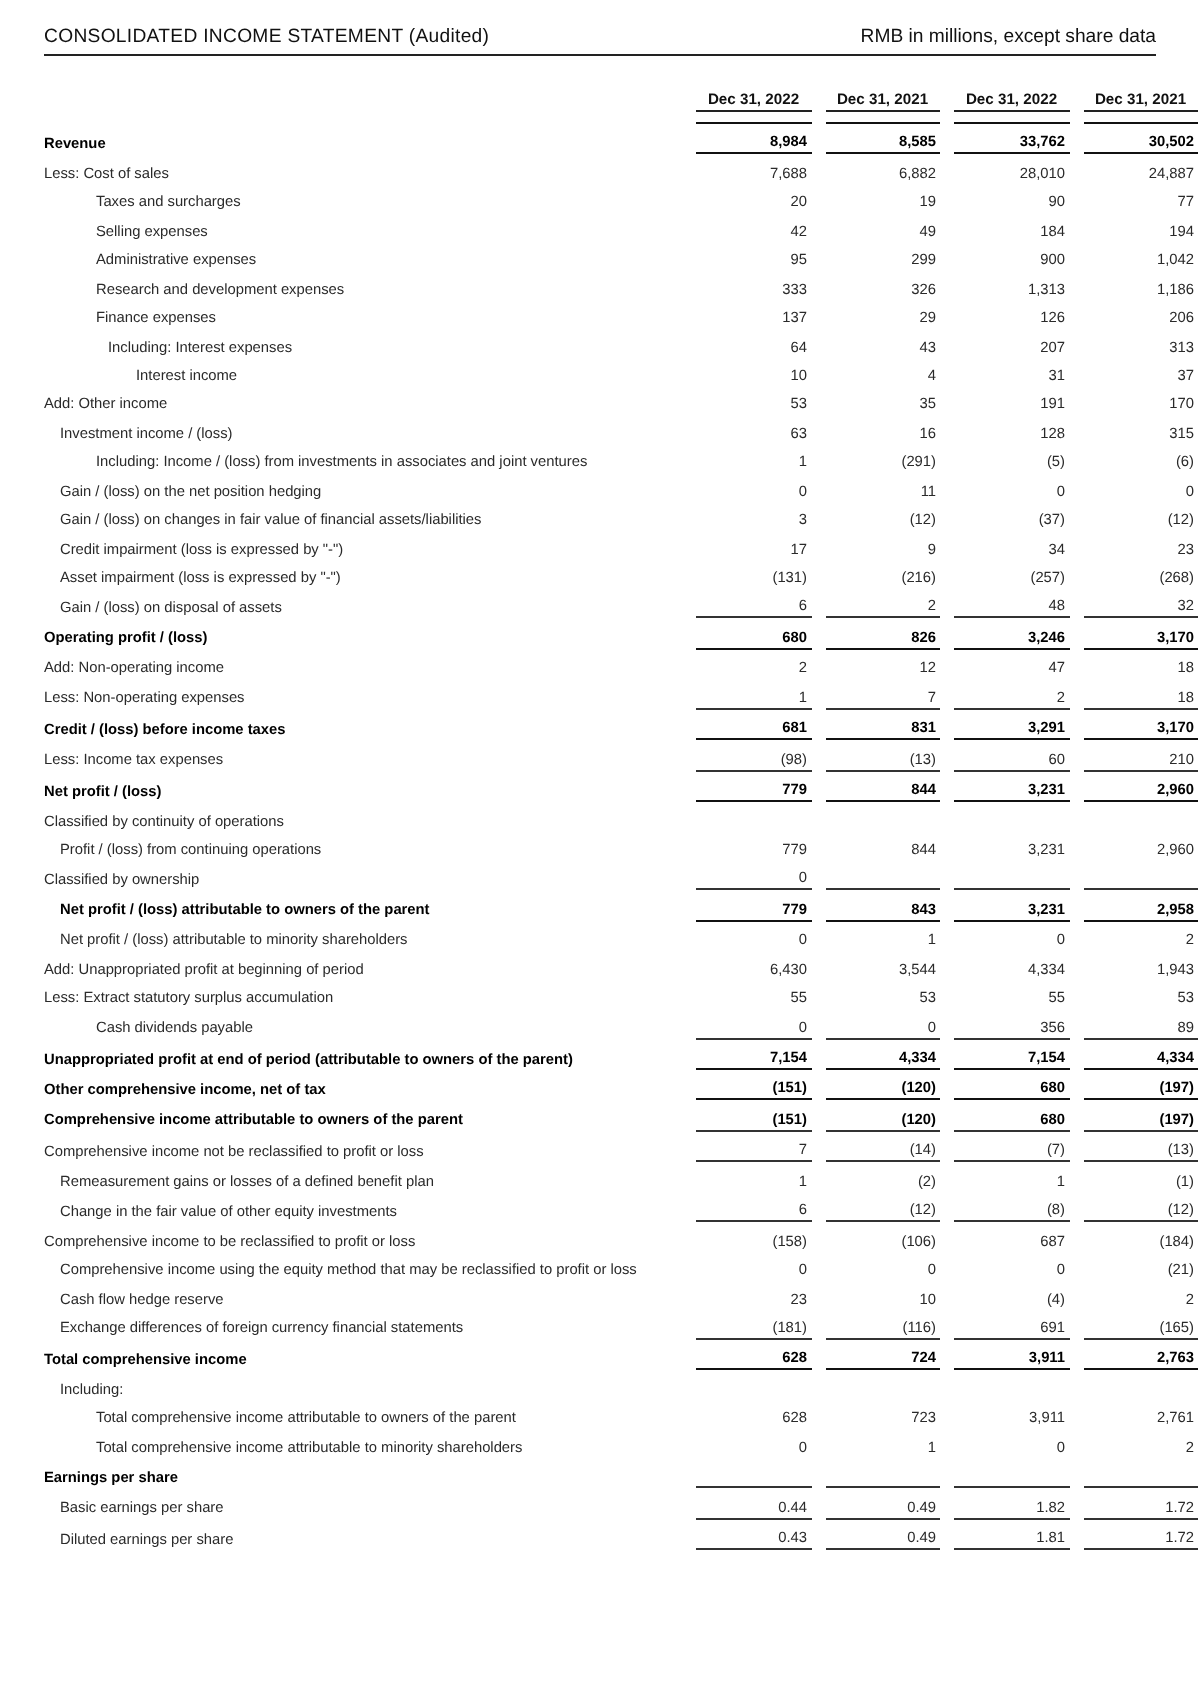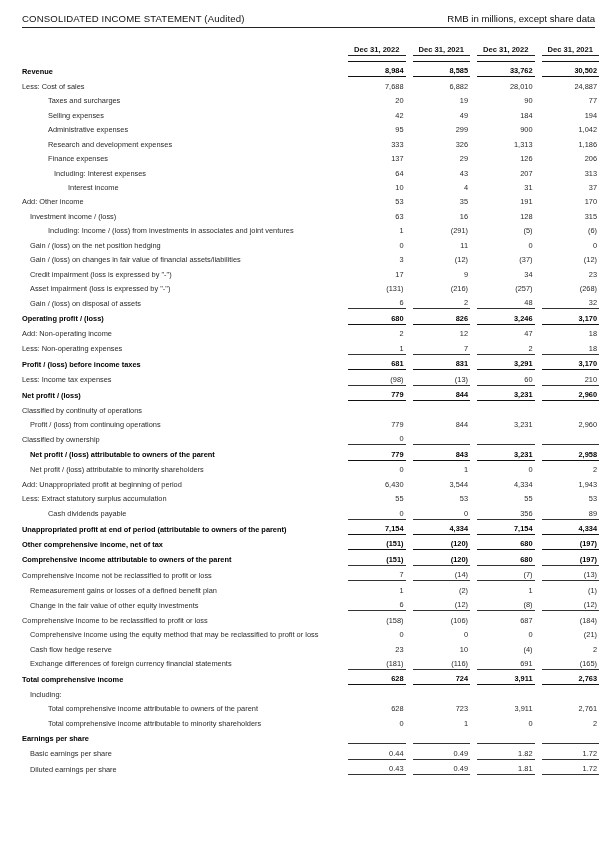"CONSOLIDATED INCOME STATEMENT (Audited)" .page { padding: 13px 5px 0 22px -> 13px 22px 0 22px }
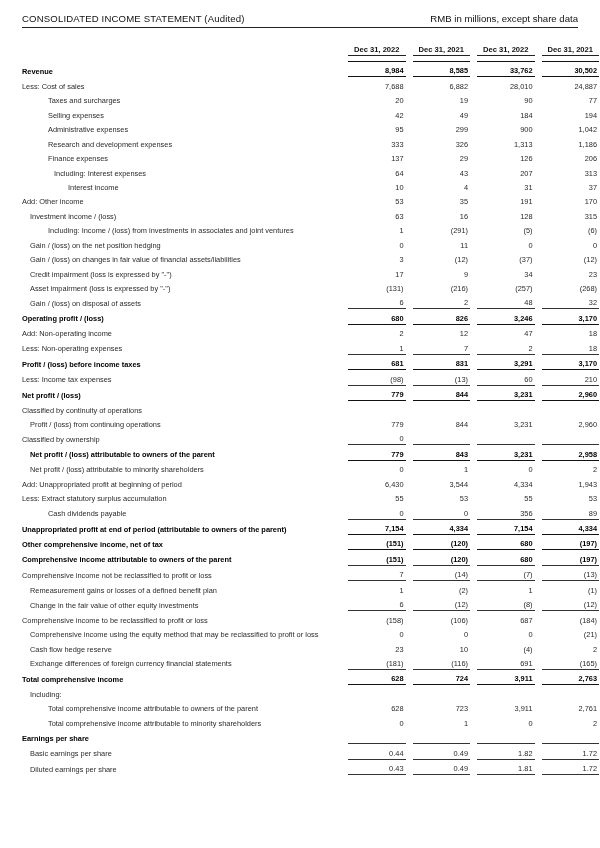"Profit / (loss) before income" td.lbl { text: Profit -> Credit }
